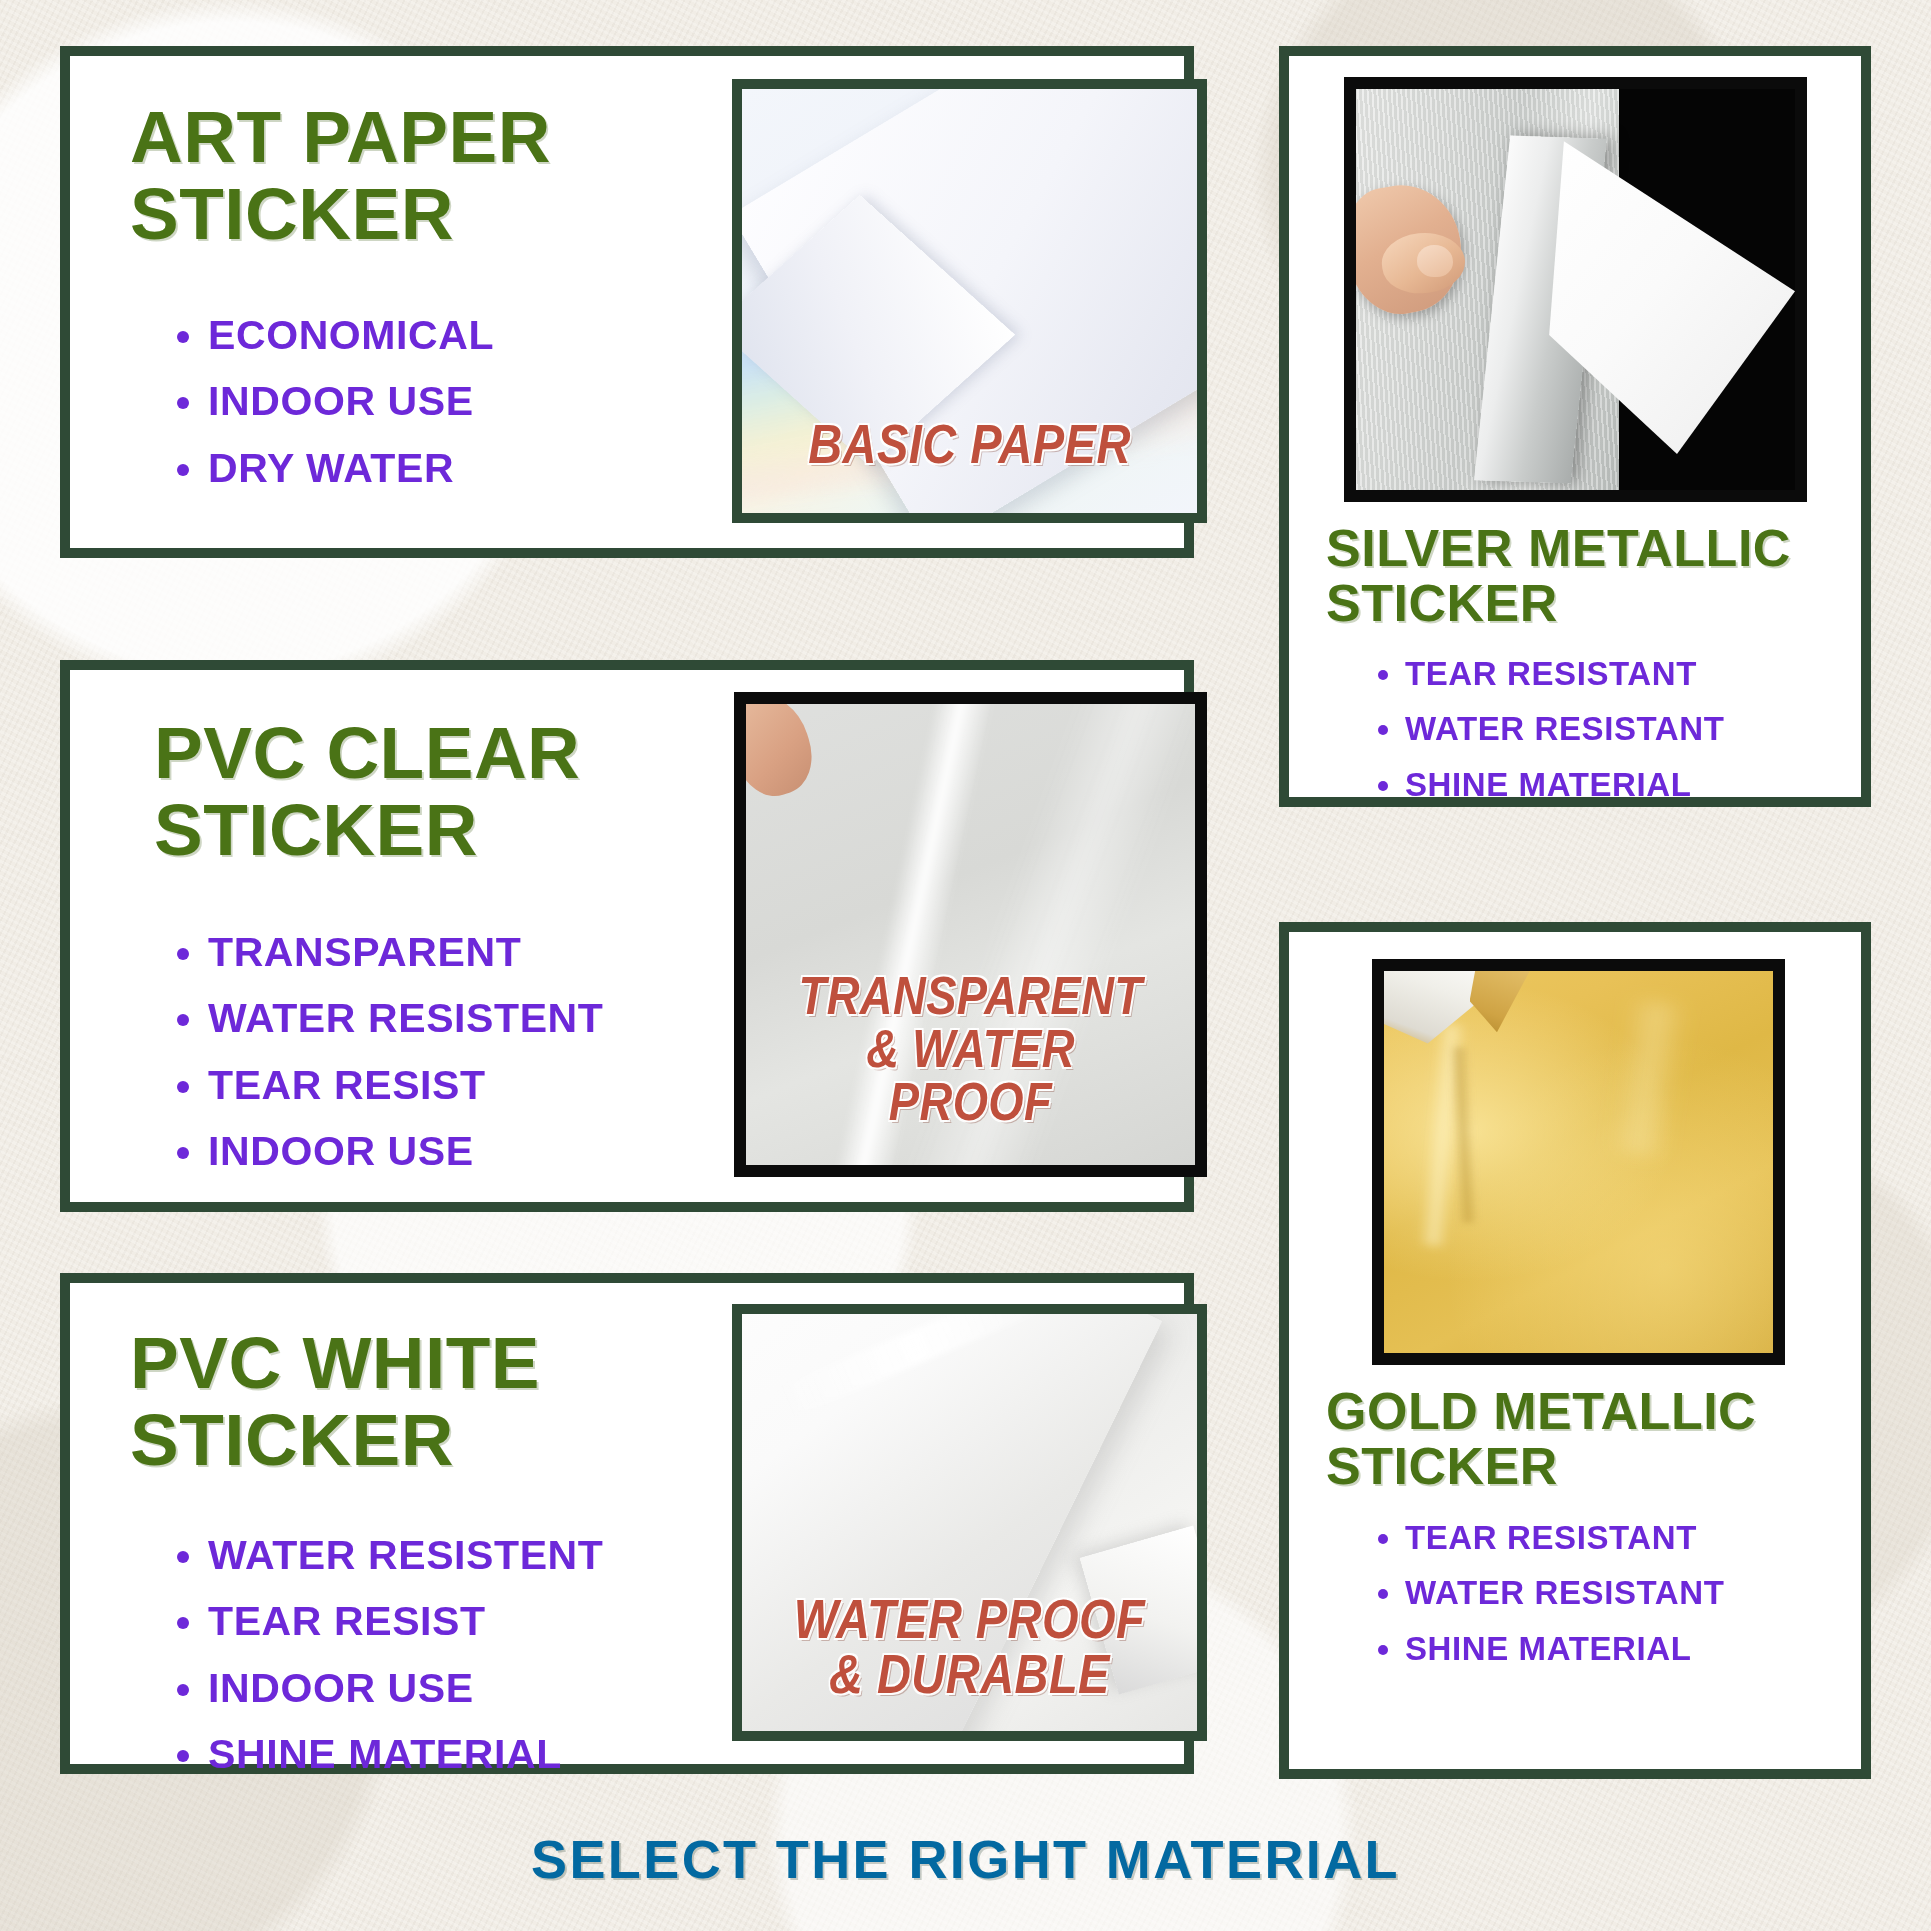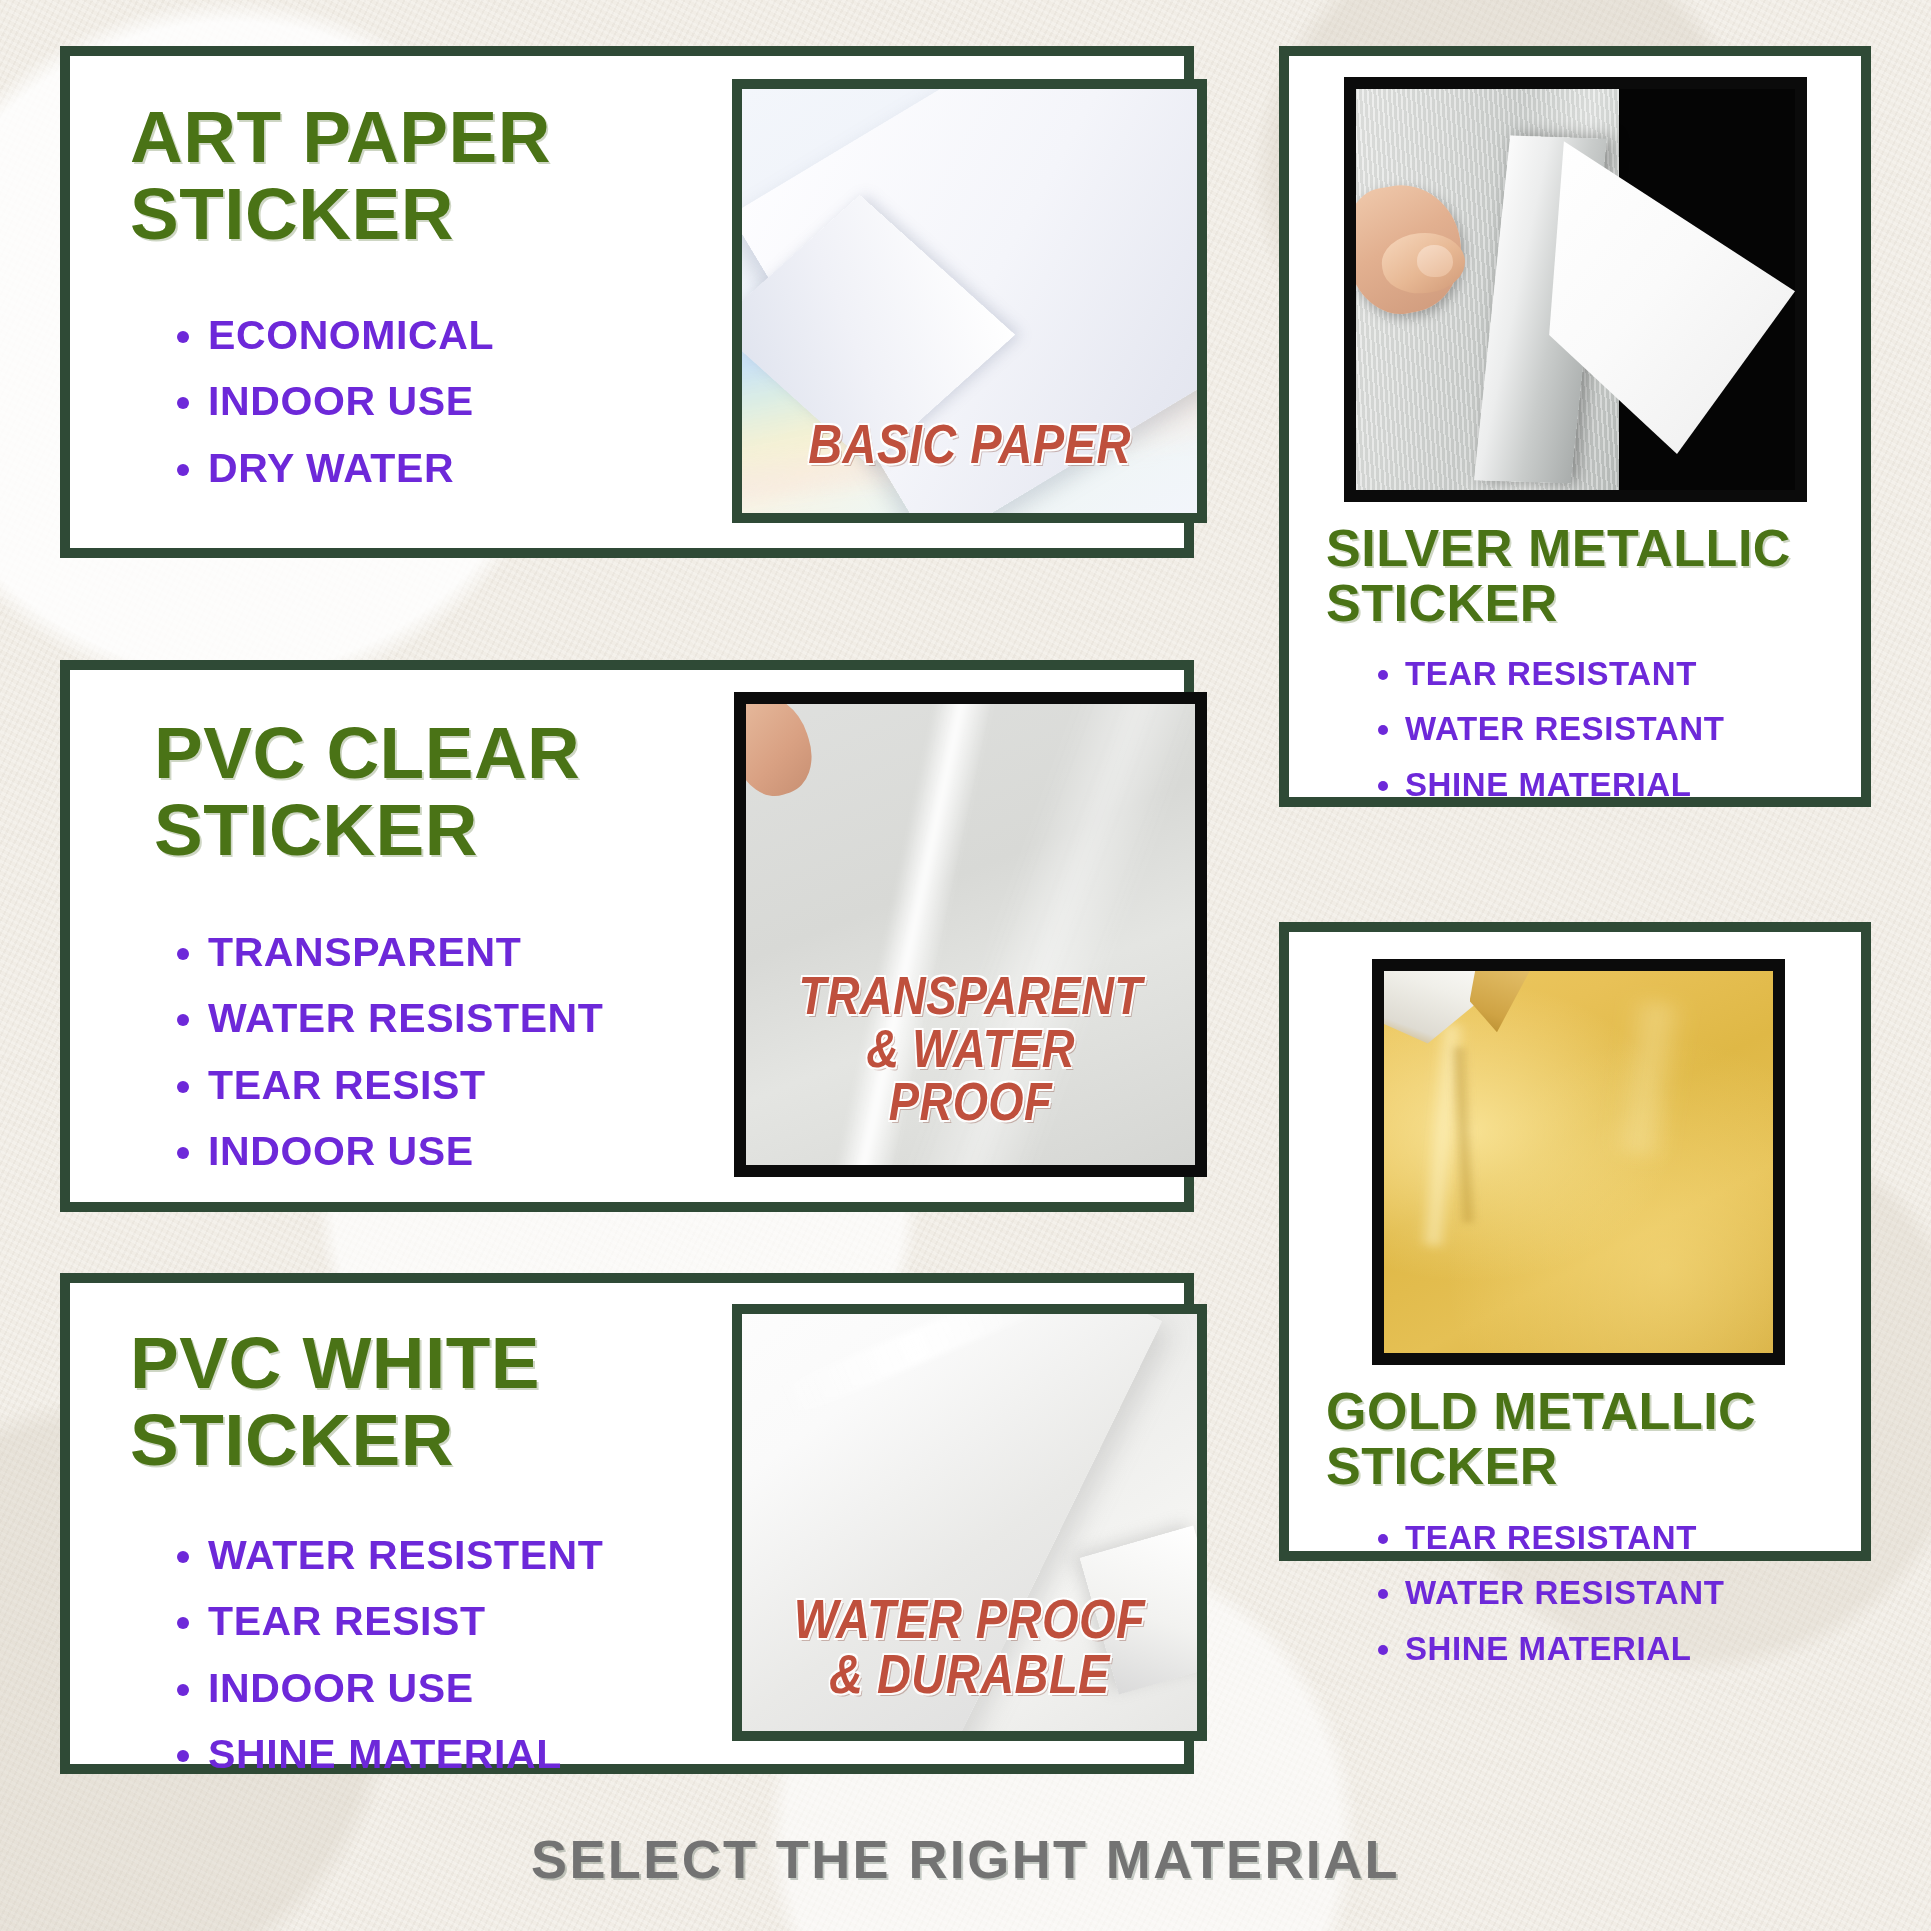"GOLD METALLIC" #card-gold { height: 639px -> 857px }
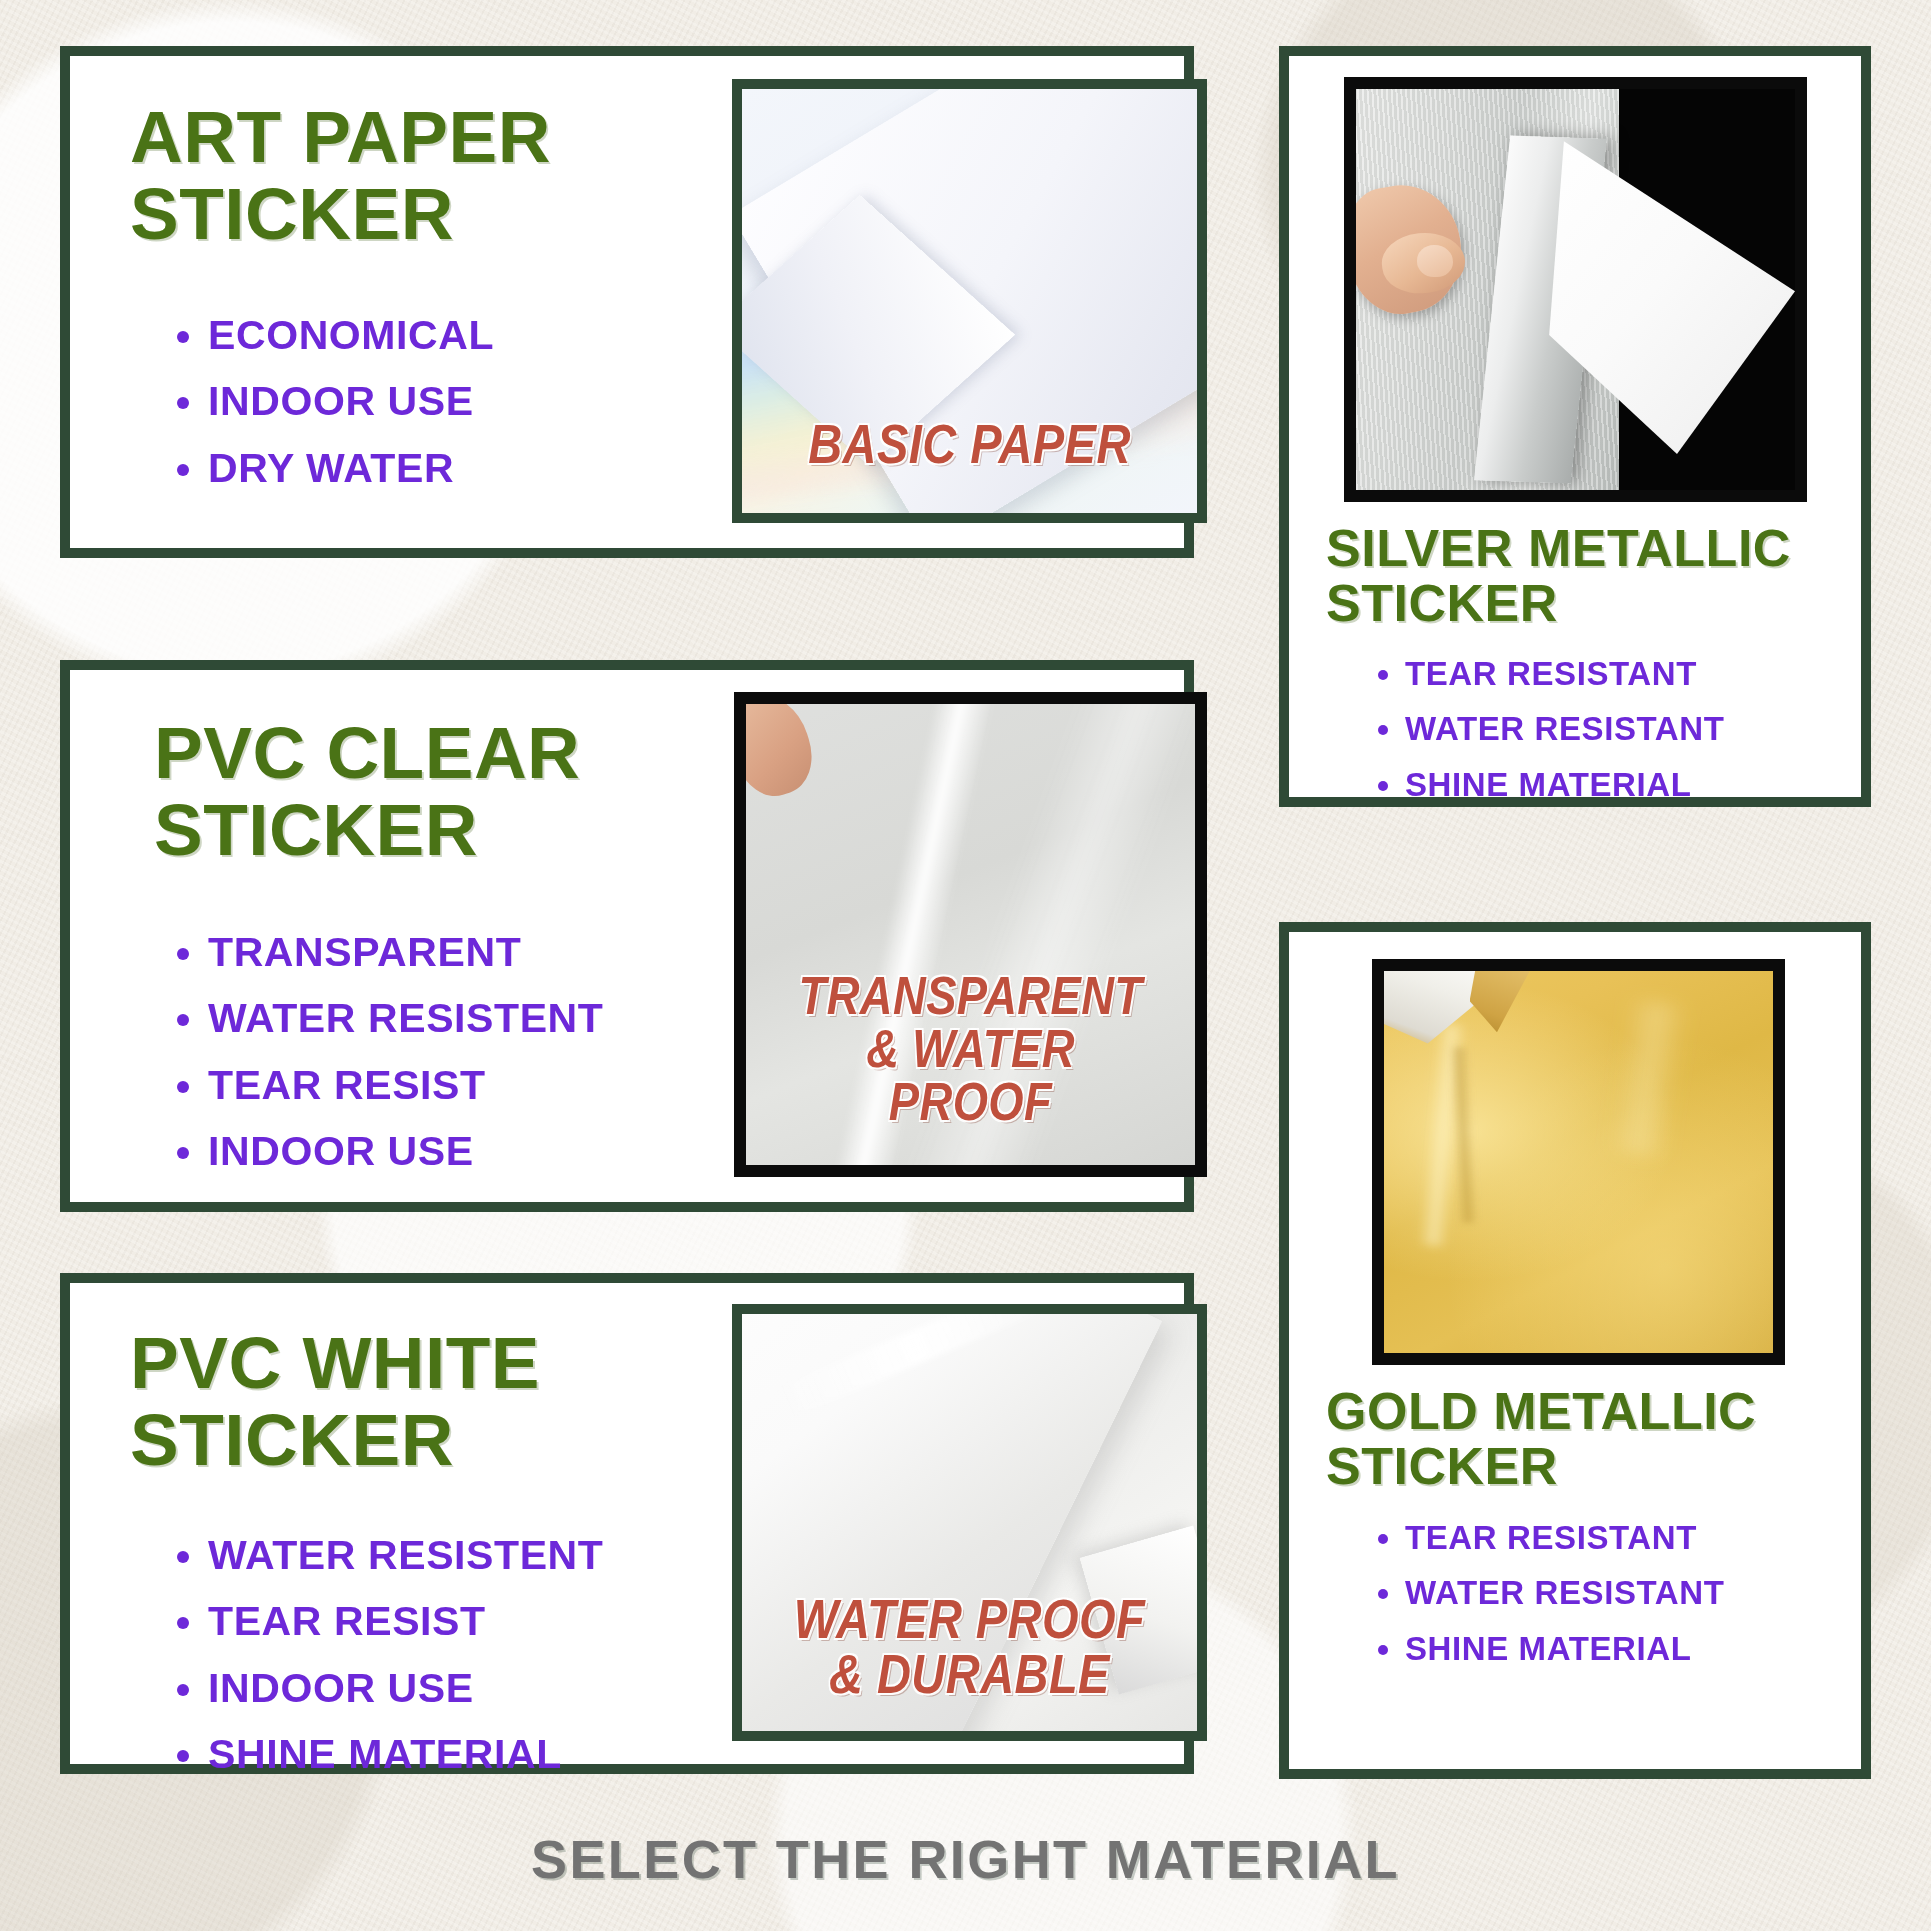"SELECT THE RIGHT MATERIAL" #footer-title { color: #737373 -> #0369a1 }
